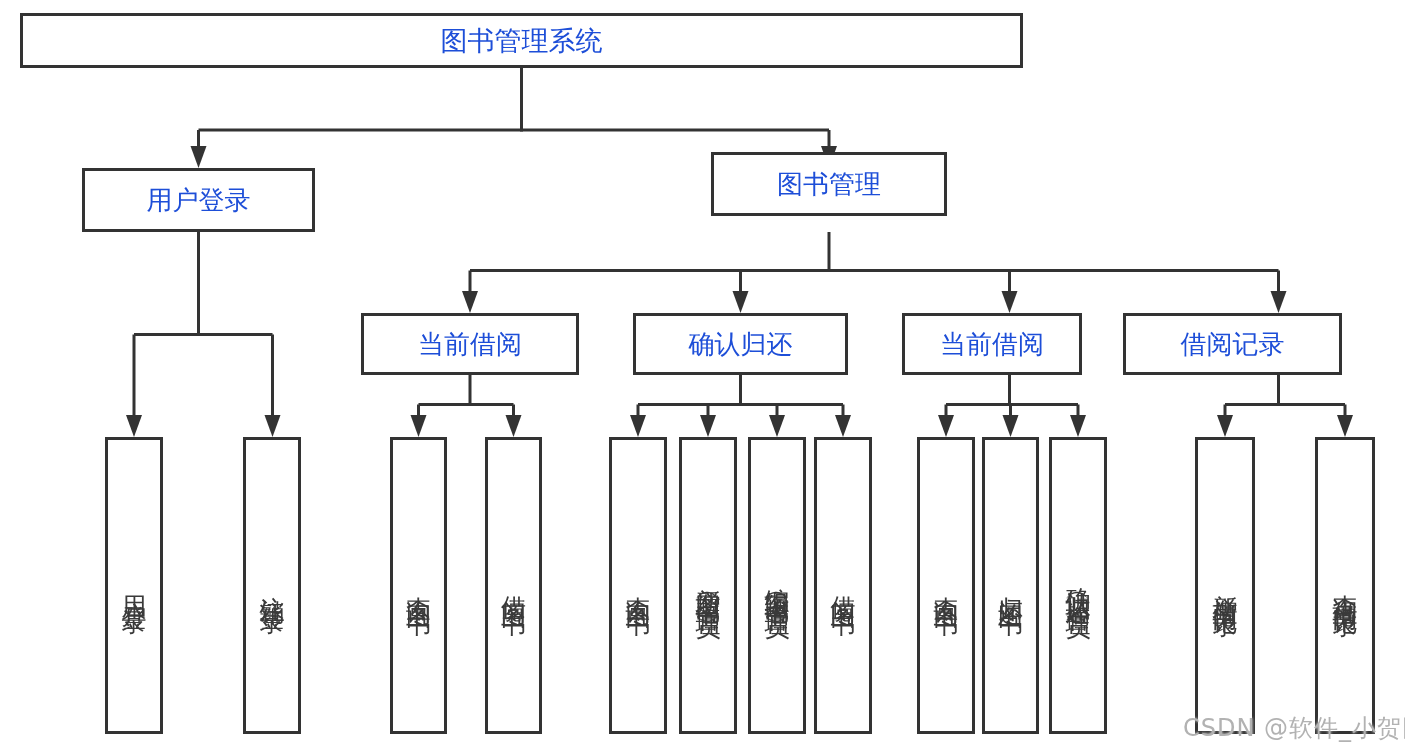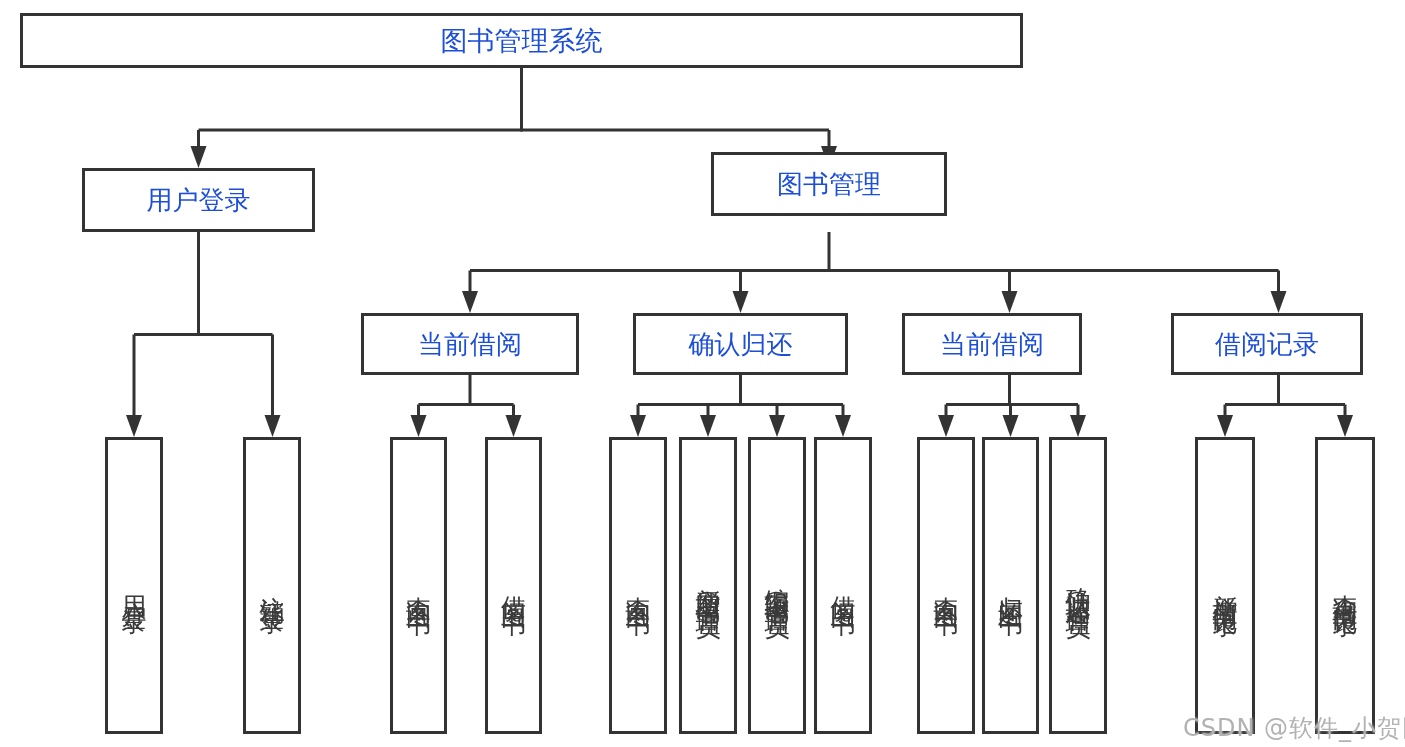"借阅记录" div.node { left: 1171px -> 1123px; width: 192px -> 219px }
